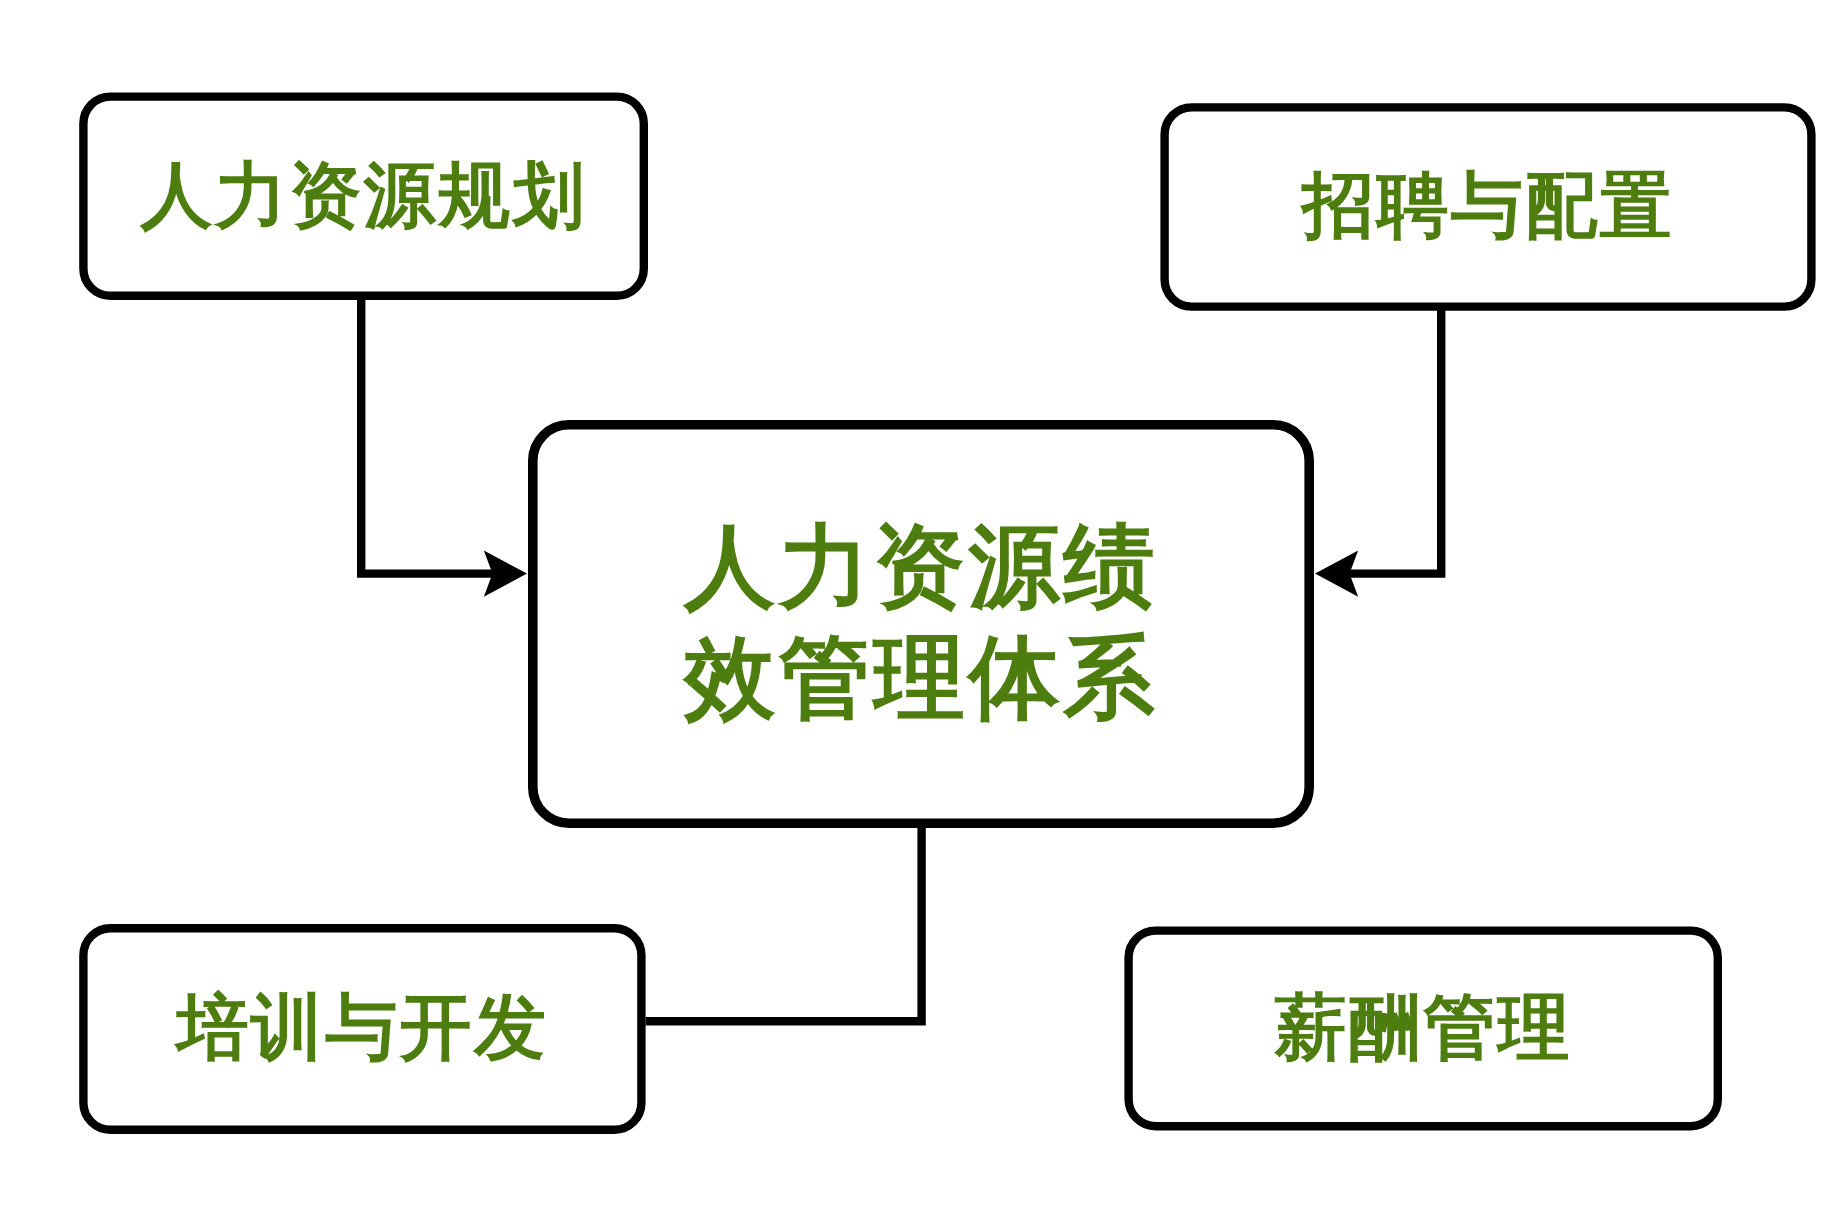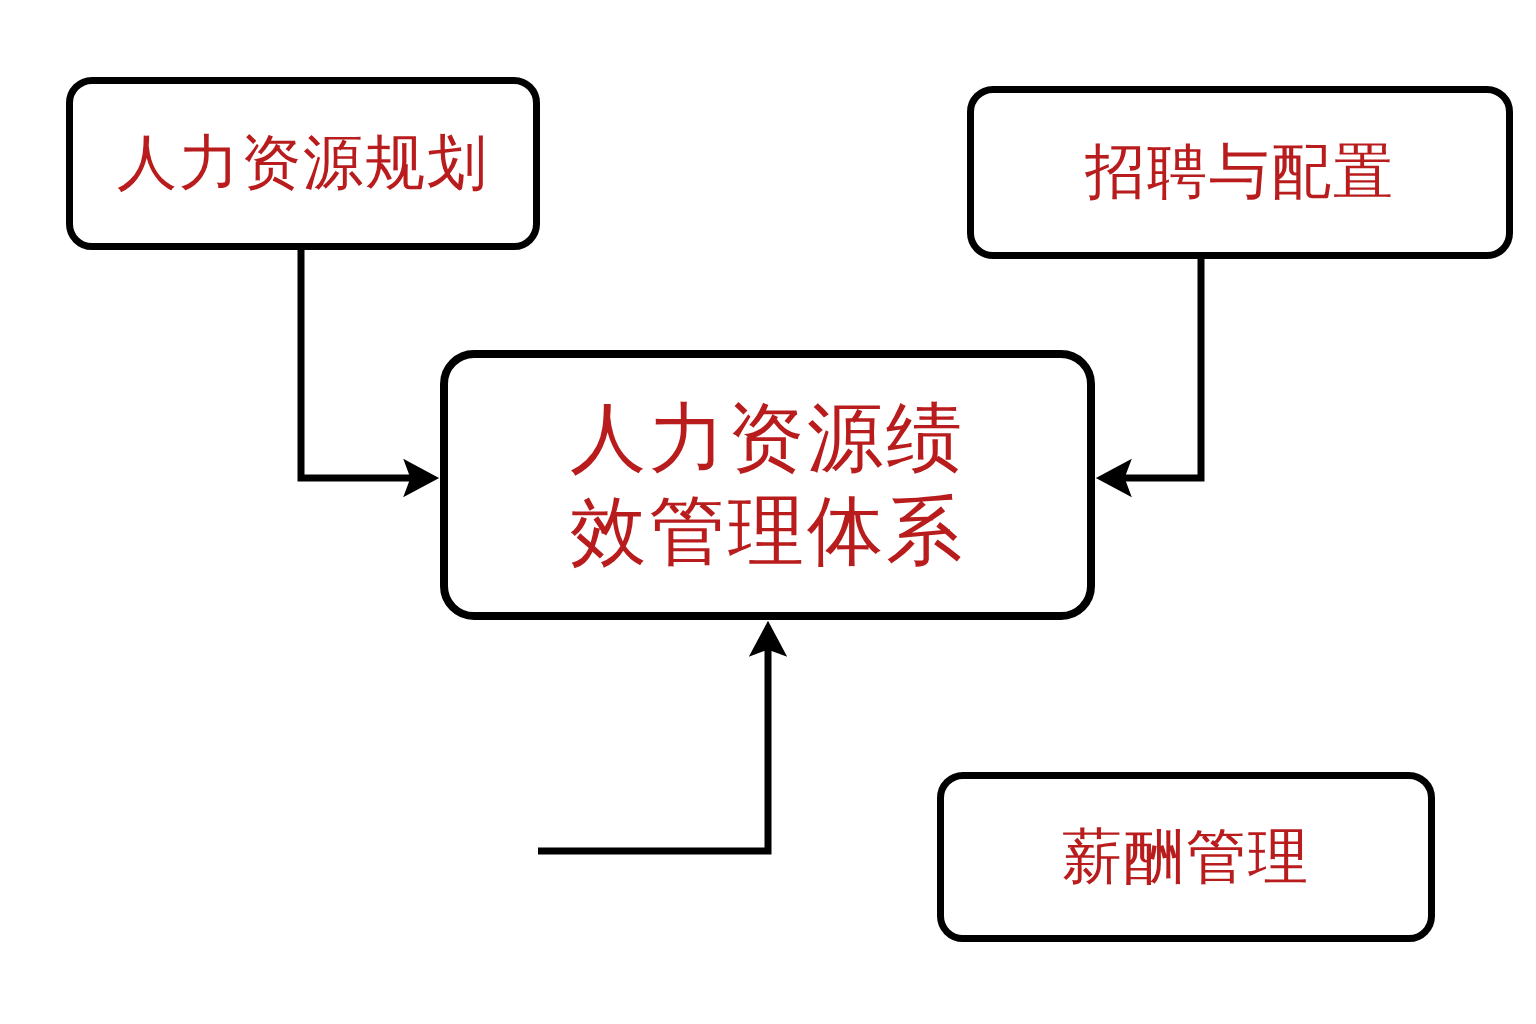"人力资源规划" .node-label { color: #b91c1c -> #4d7c0f; font-weight: normal -> bold }
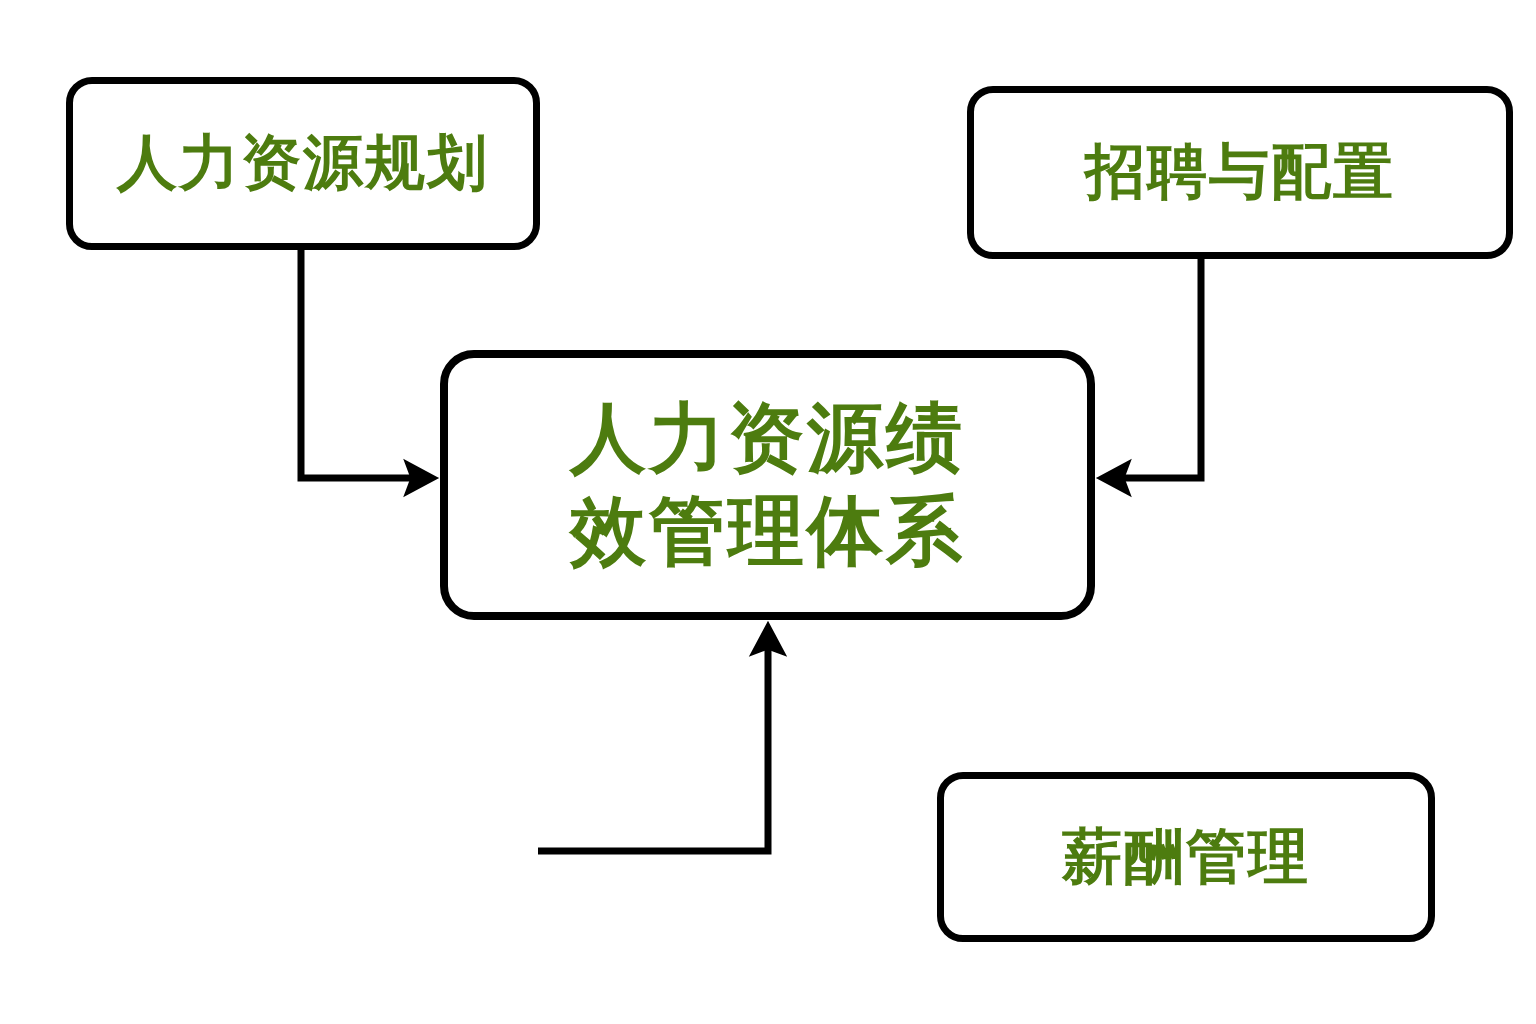"人力资源绩" #node-central { height: 270px -> 340px }
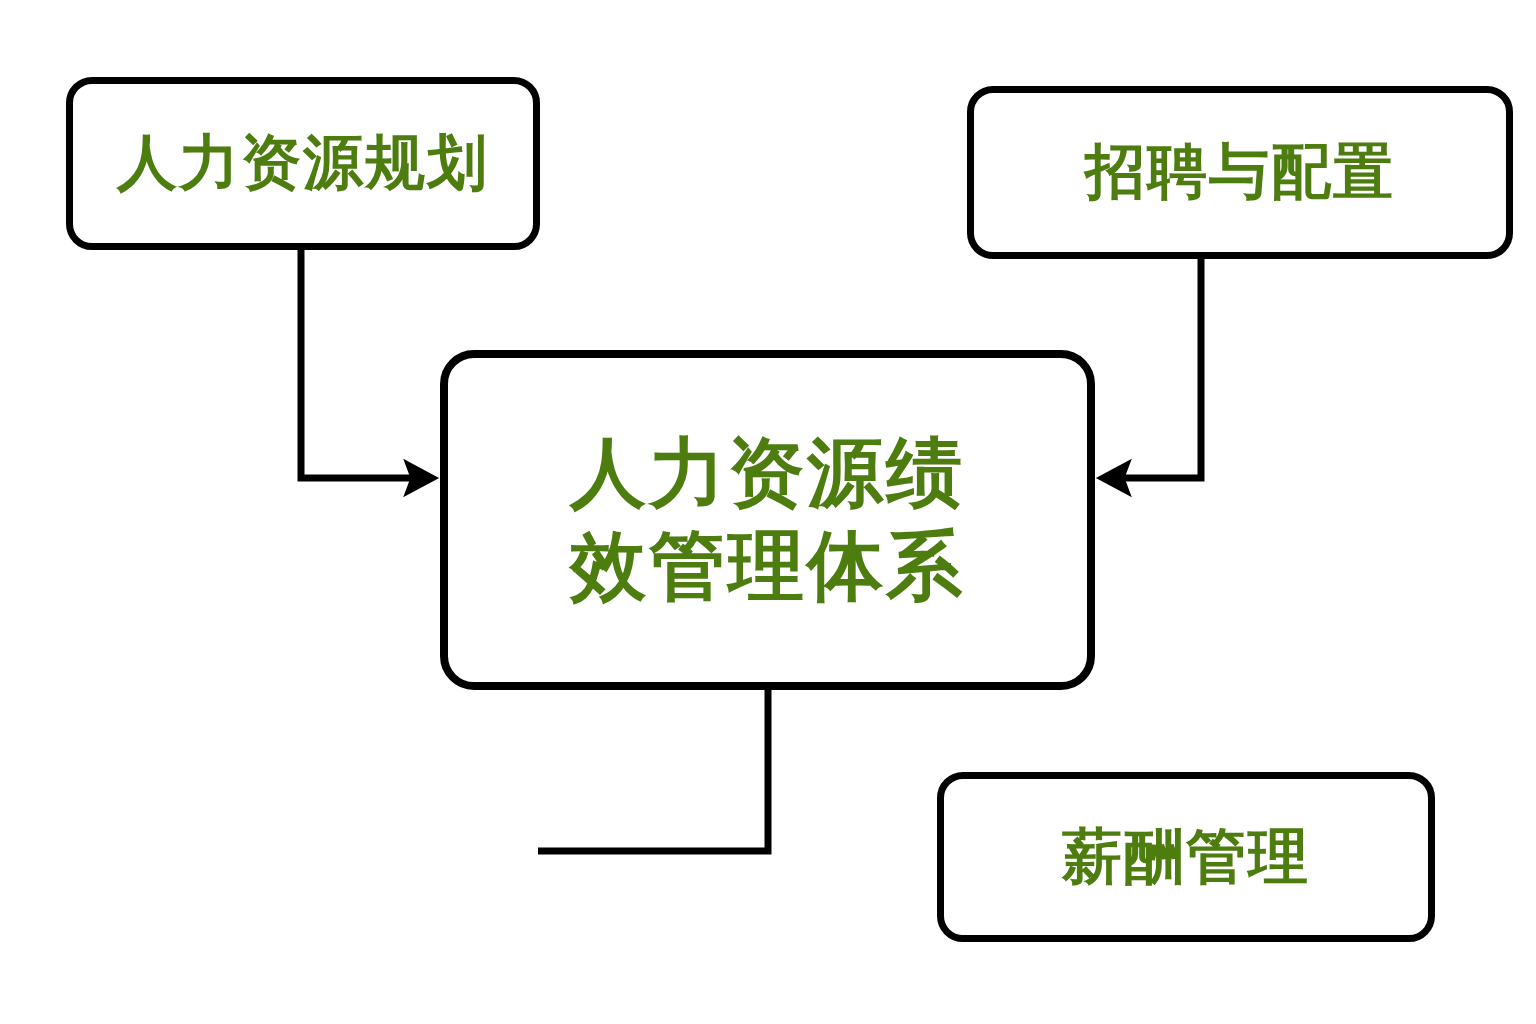"培训与开发" div.node { html: none -> <div> <span>培训与开发</span> </div> }
